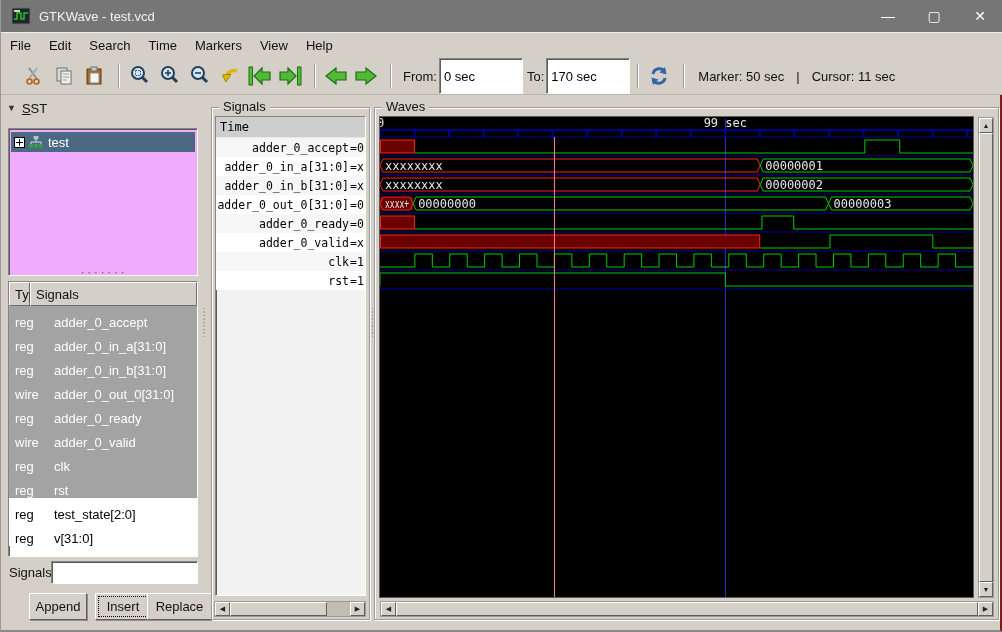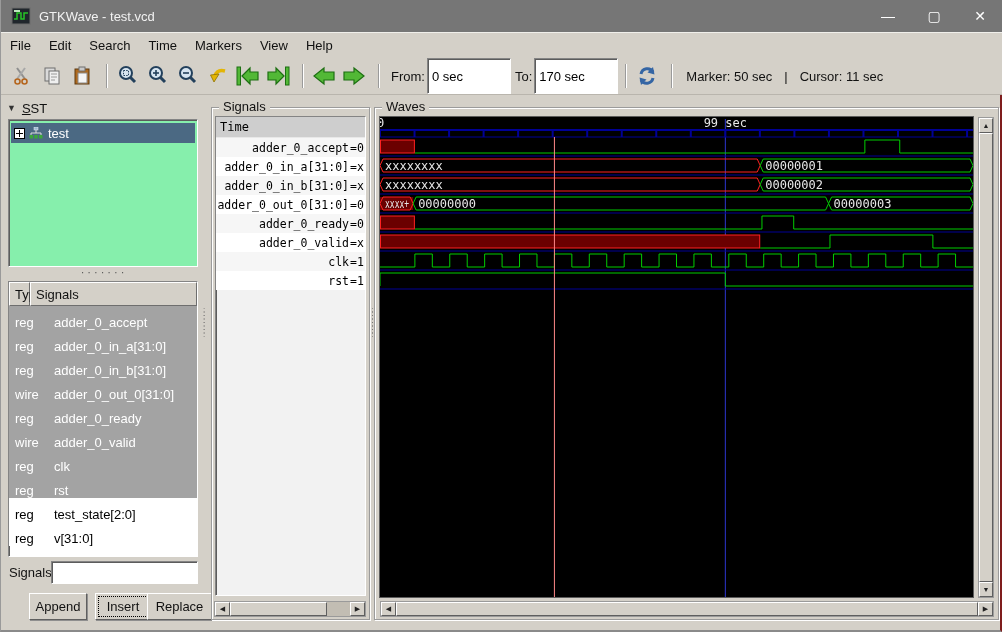"From:" #toolbar { padding-left: 8px -> 20px }
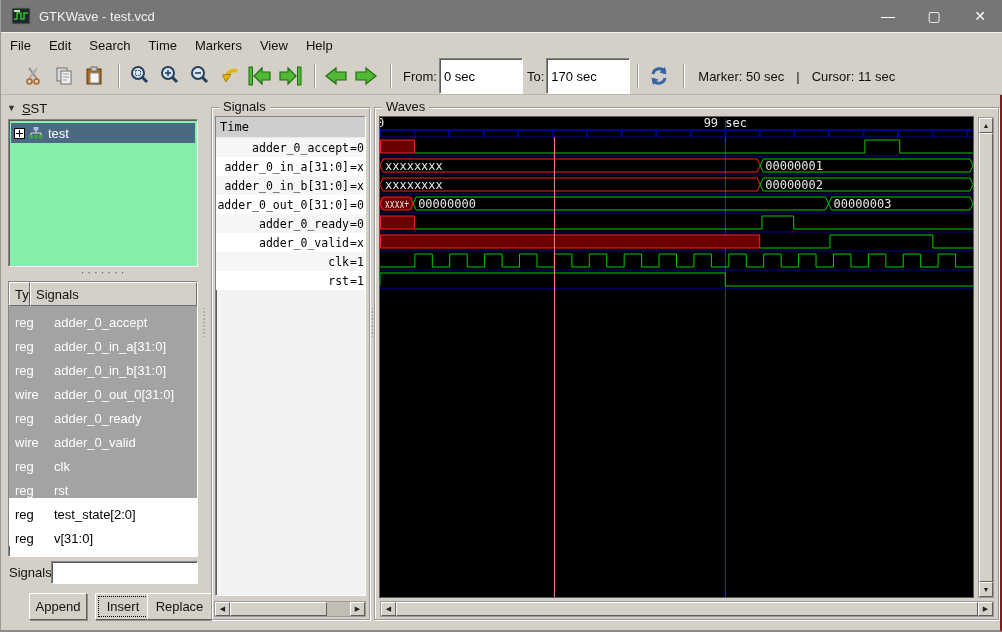"test" .sunken { background: #86efac -> #f0abfc; margin-top: none -> 9px }
